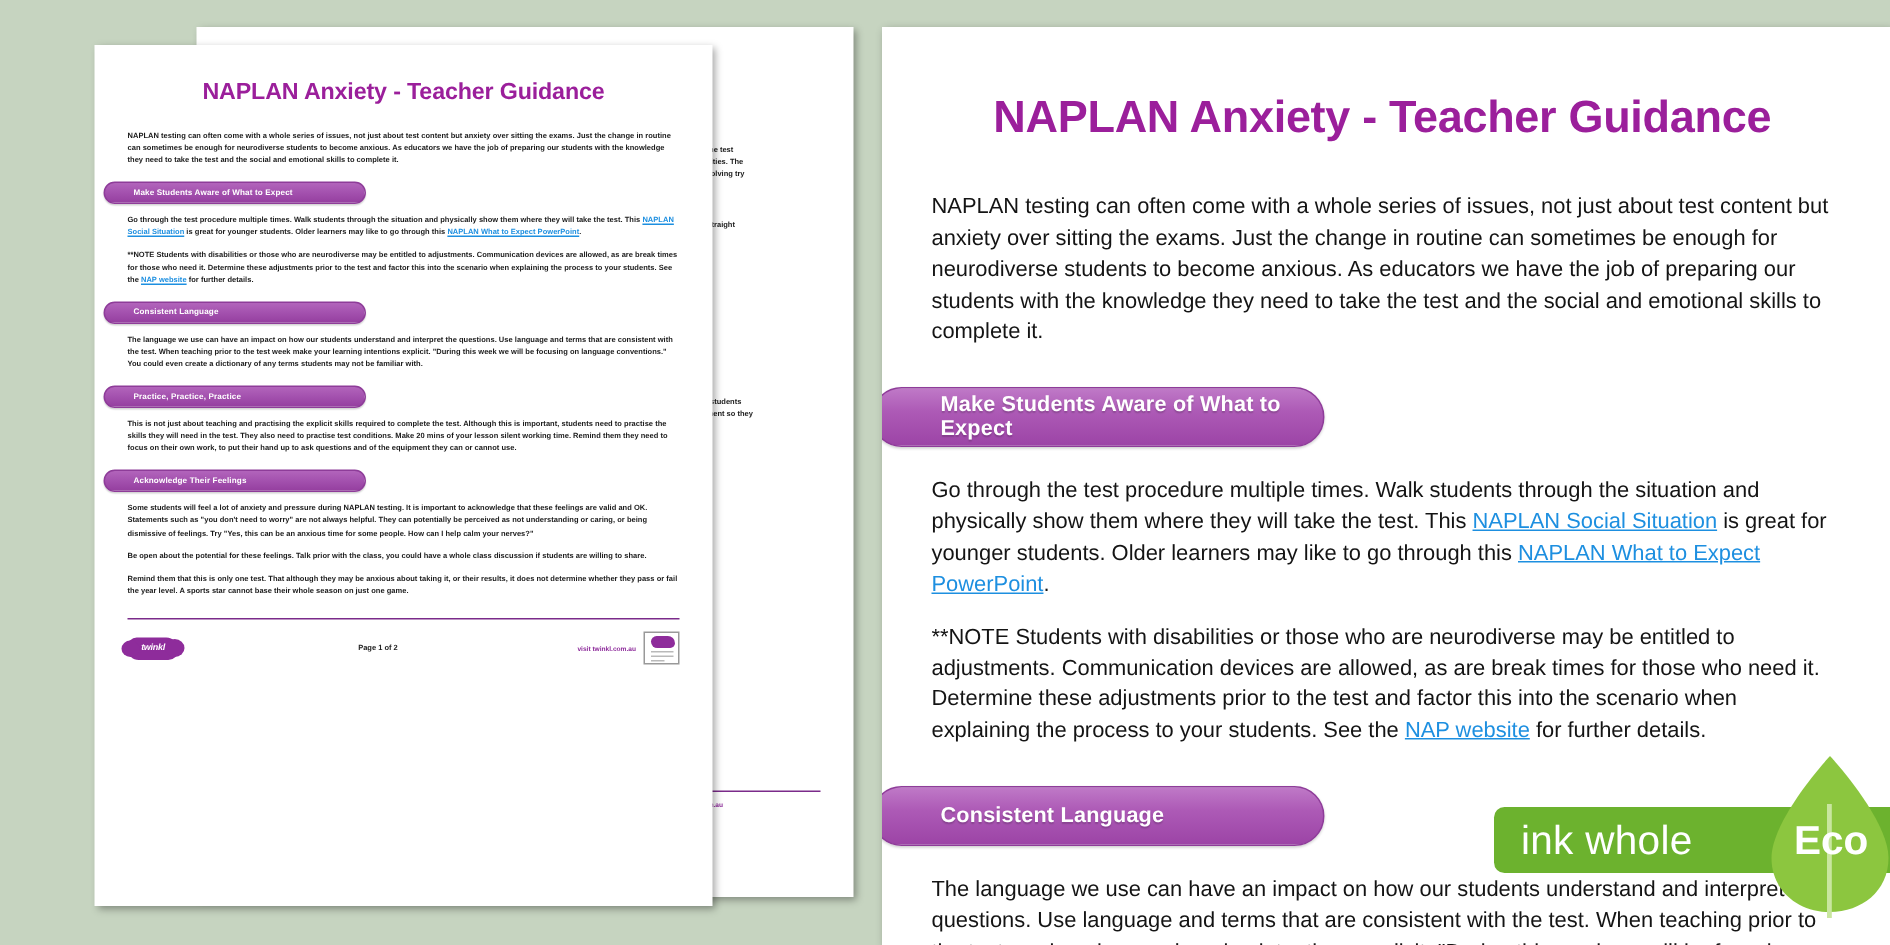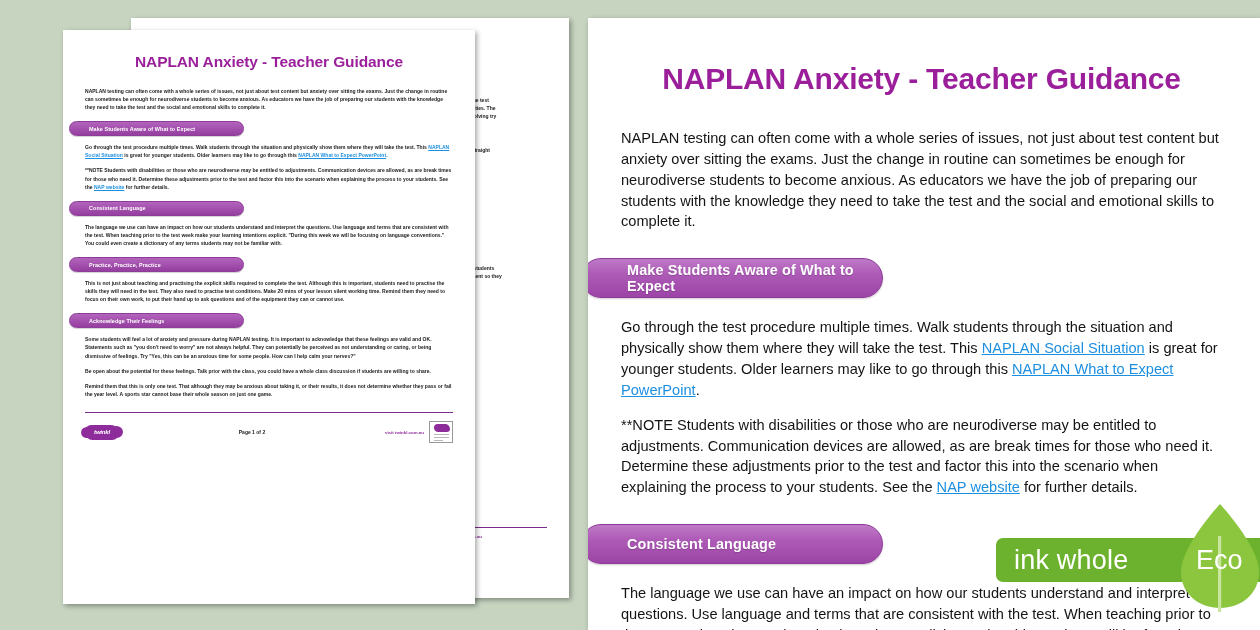"Eco" #eco-eco { font-weight: normal -> bold }
